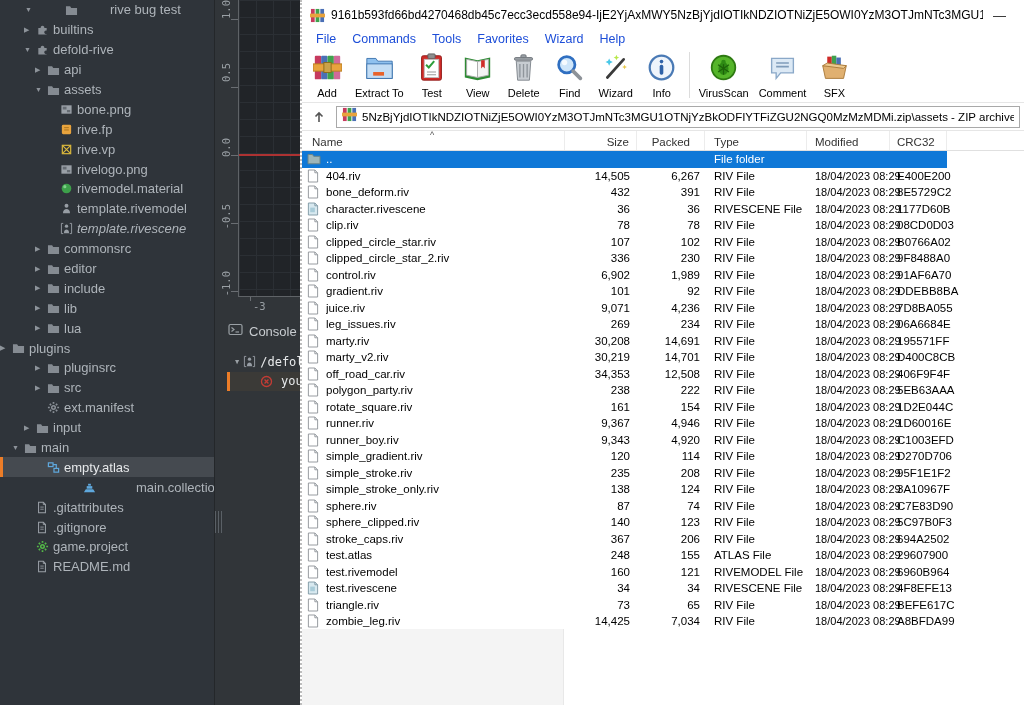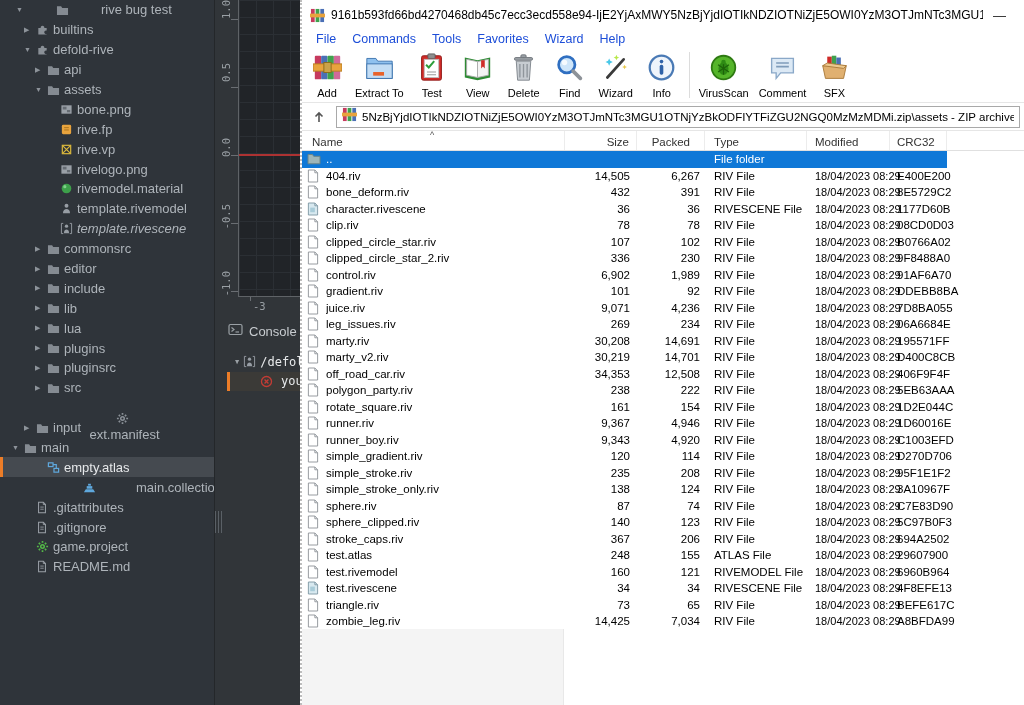"rive bug test" div.trow { padding-left: 16px -> 25px }
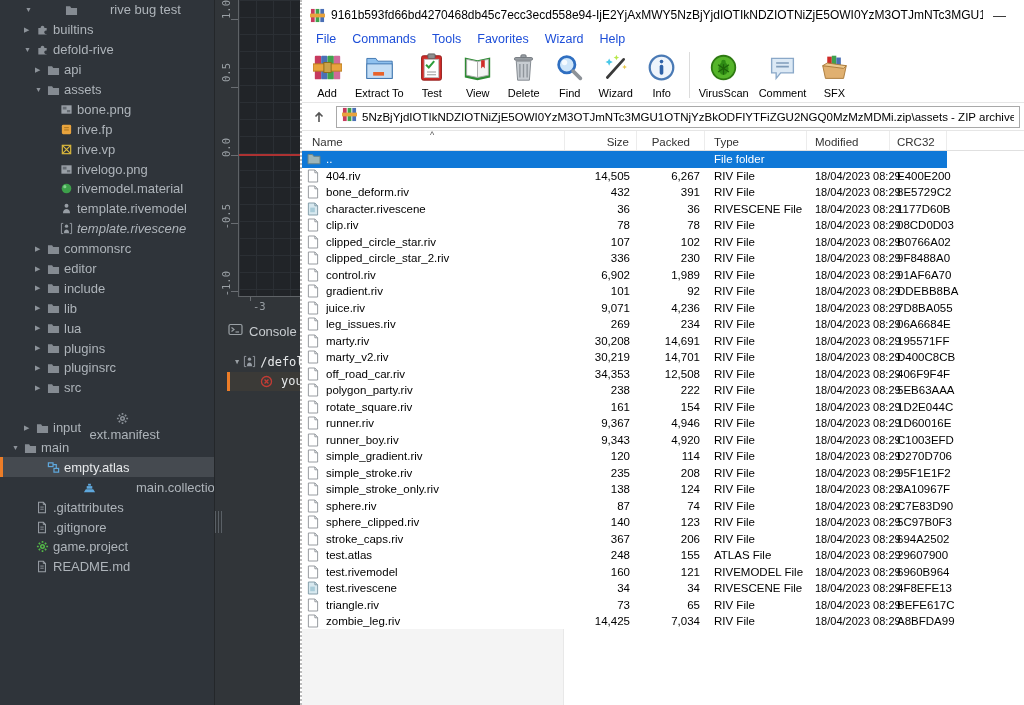"plugins" div.trow { padding-left: 35px -> none }
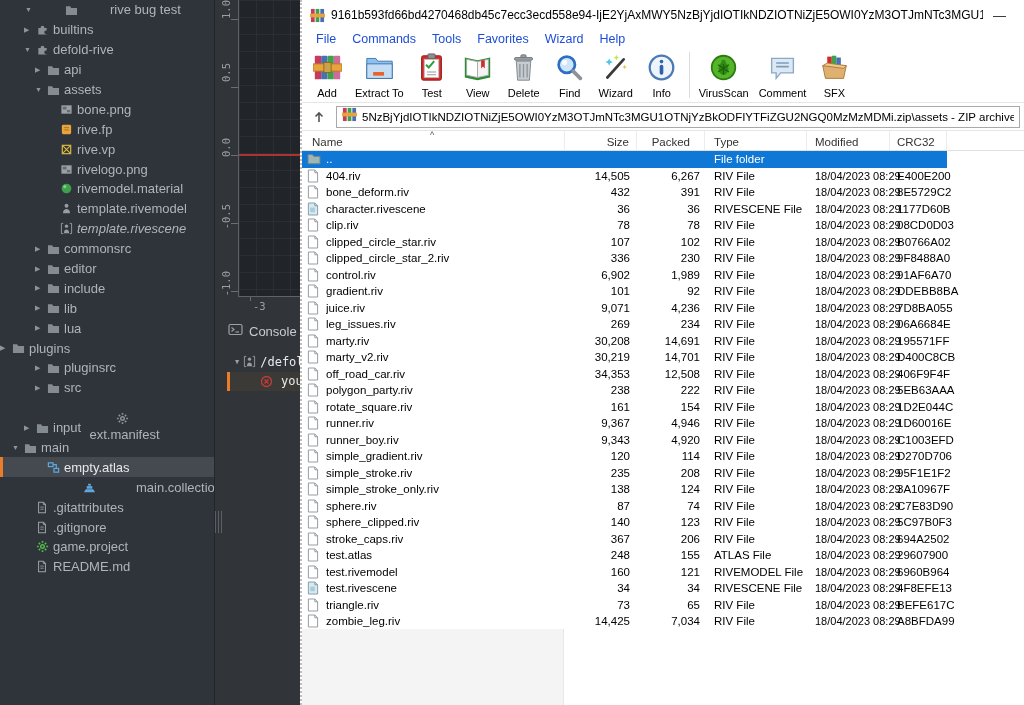"ext.manifest" div.trow { flex-direction: column -> none }
